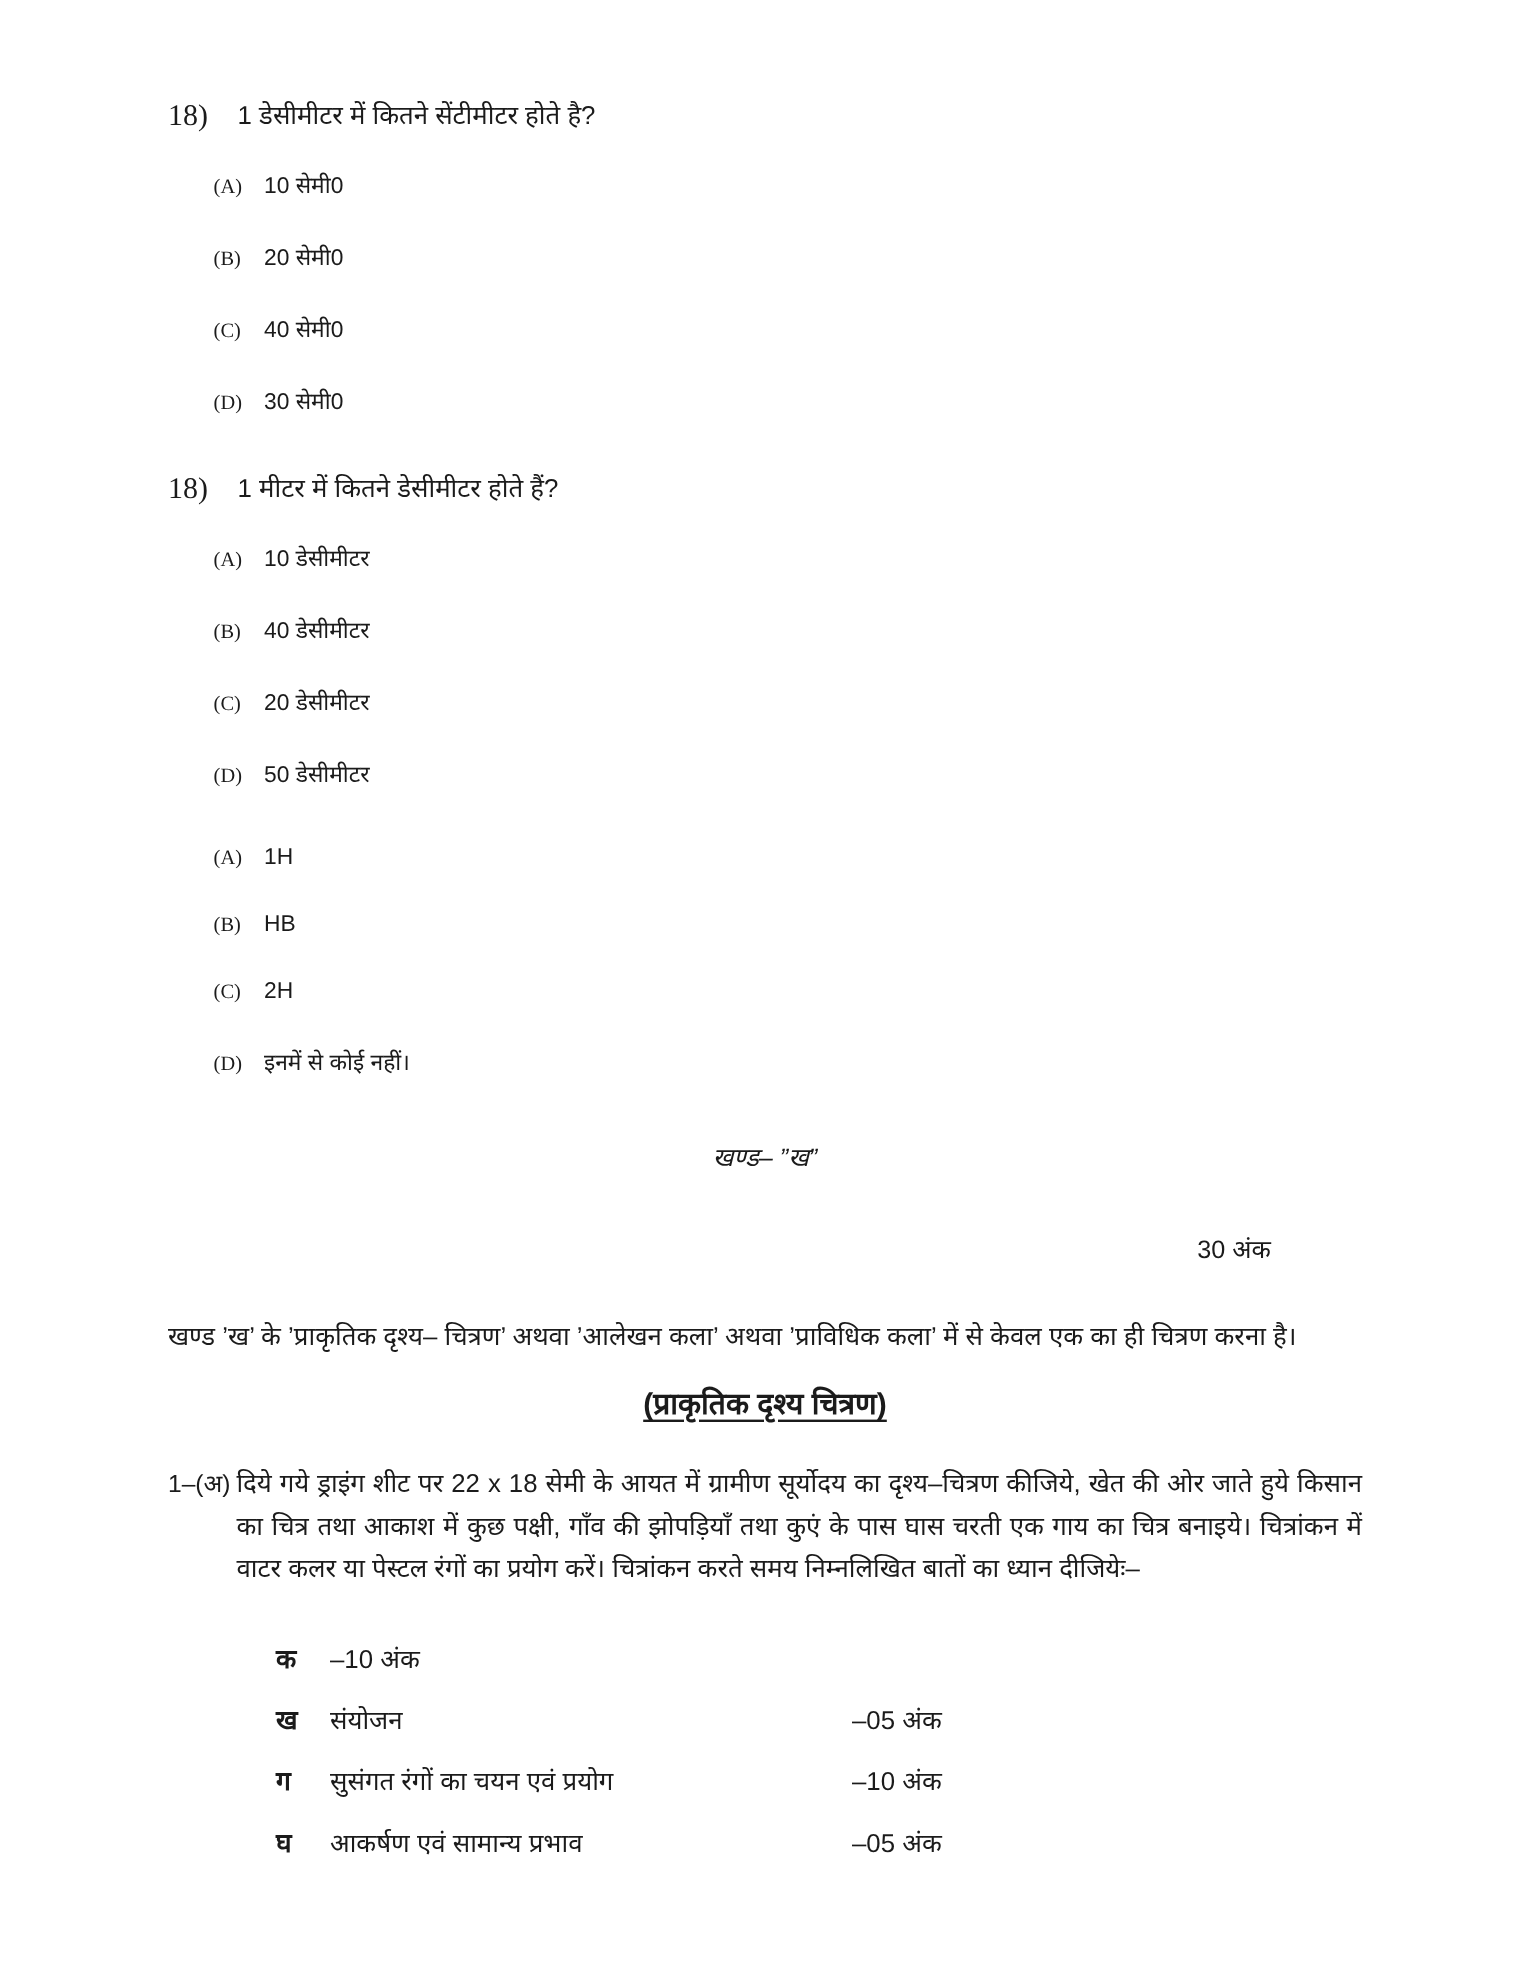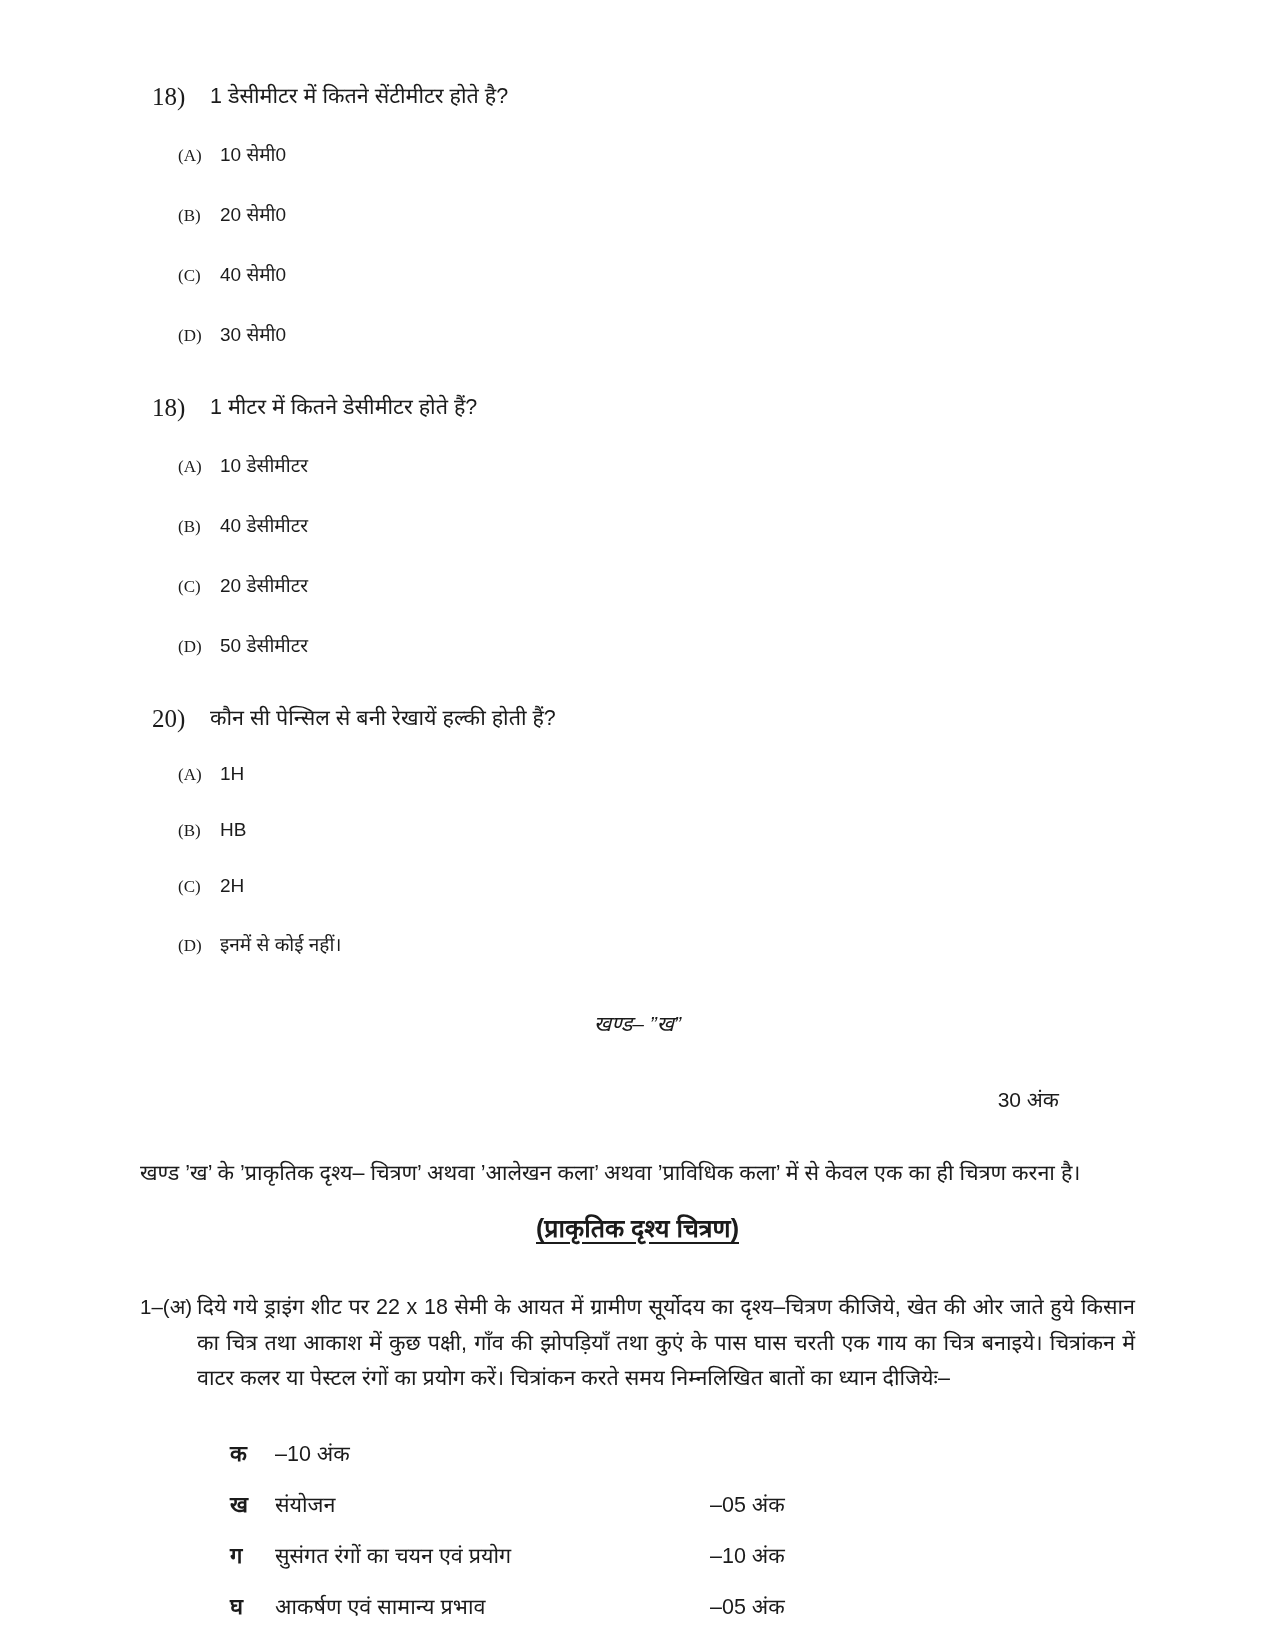"18)" .q-head { margin-left: 12px -> none }
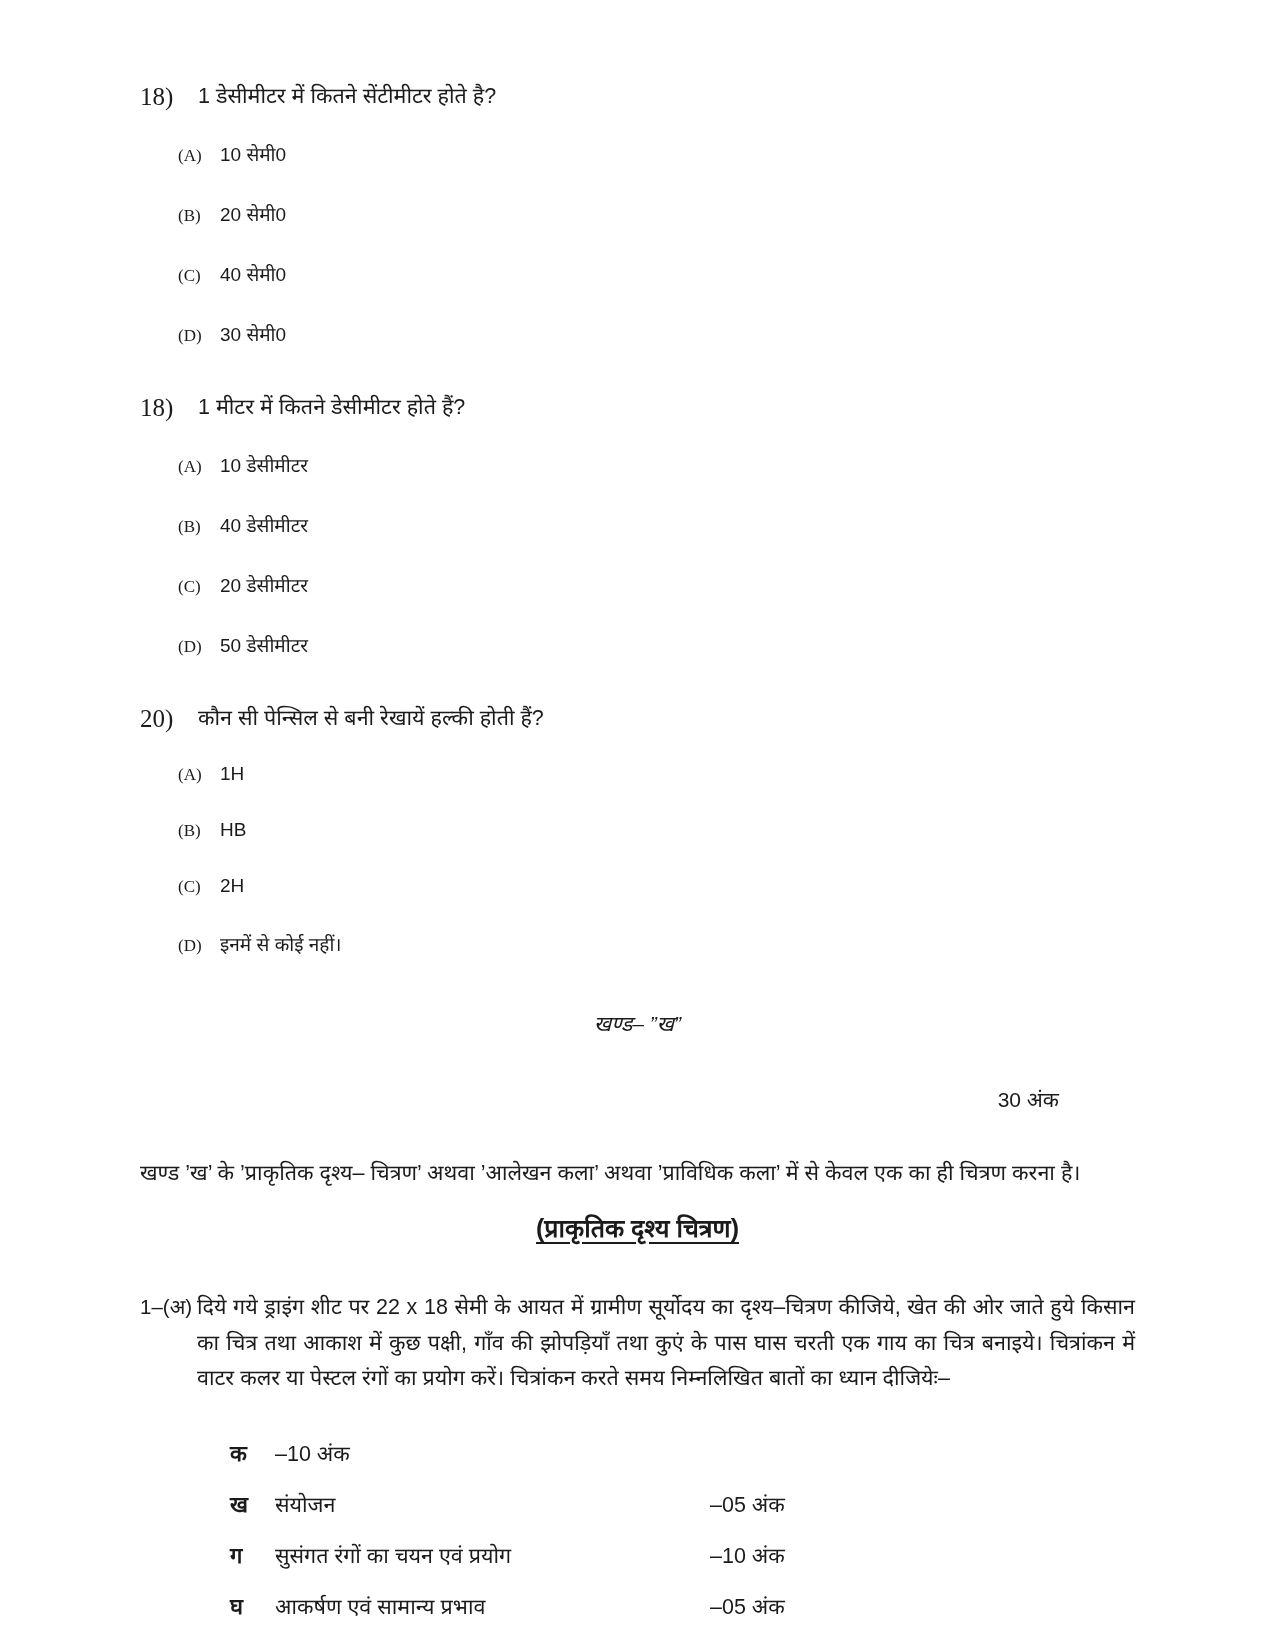"20)" div.q-head { html: <div> <span>20)</span> <span>कौन सी पेन्सिल से बनी रेखायें हल्की होती हैं?</span> </div> -> none }
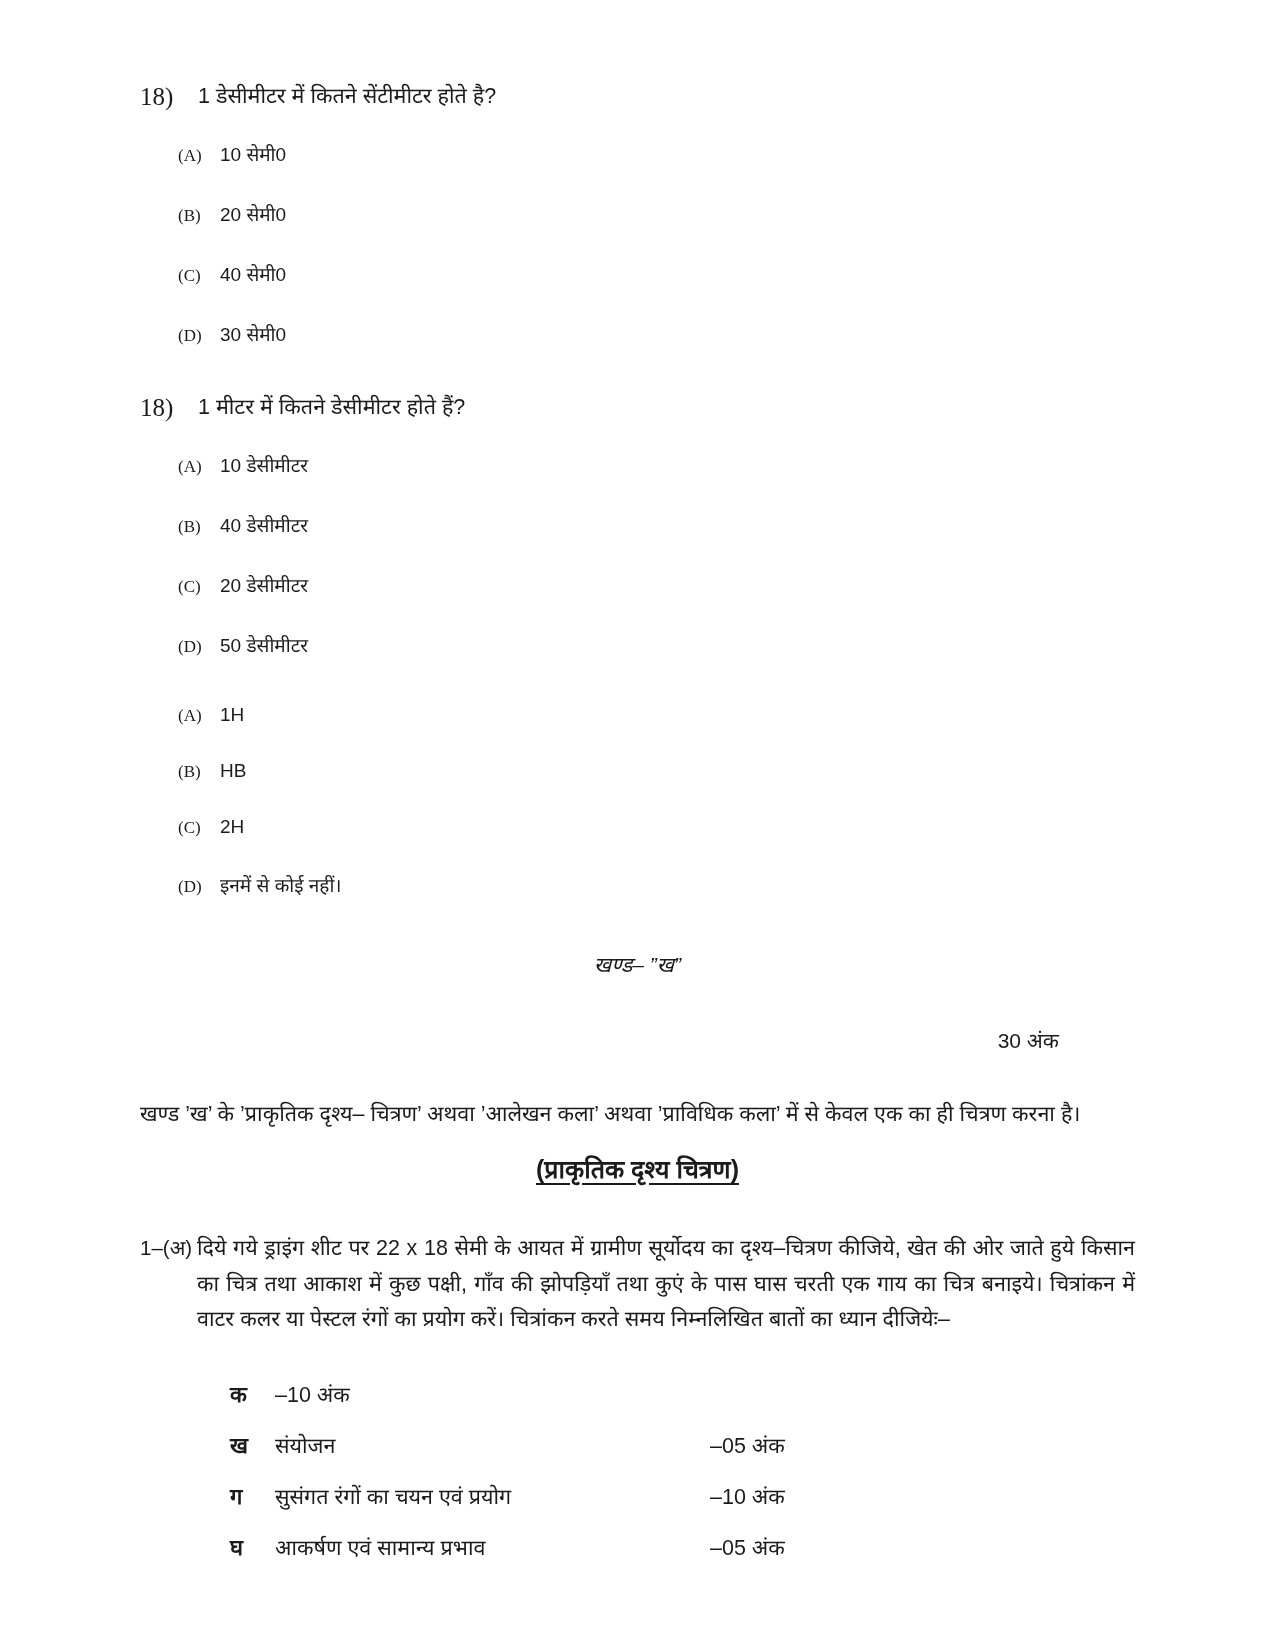"(प्राकृतिक दृश्य चित्रण)" .sub-heading { margin-bottom: 46px -> 34px }
